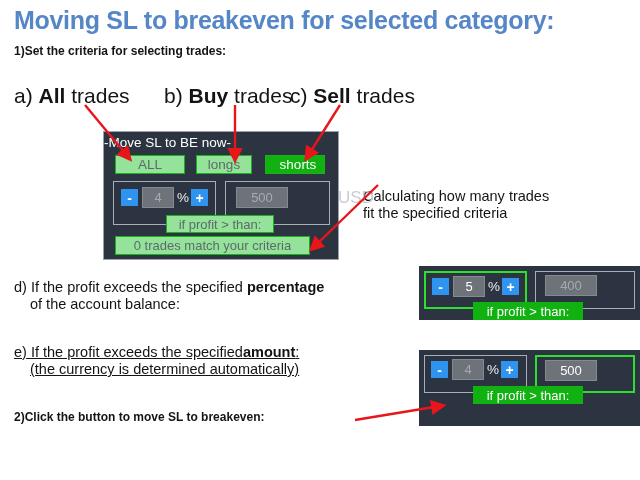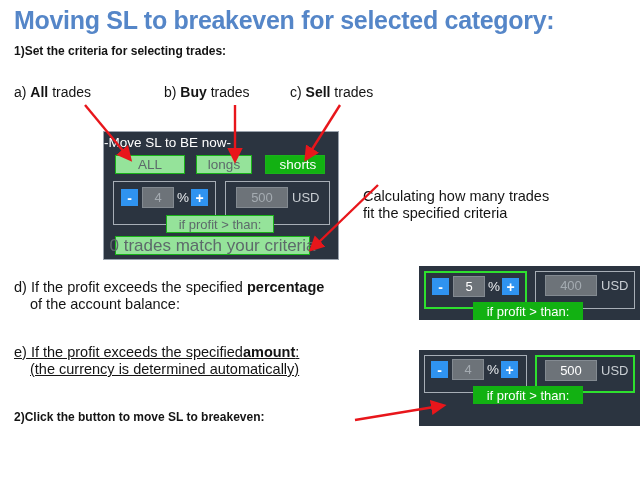"a) All trades" .h-line { font-size: 14px -> 21px }
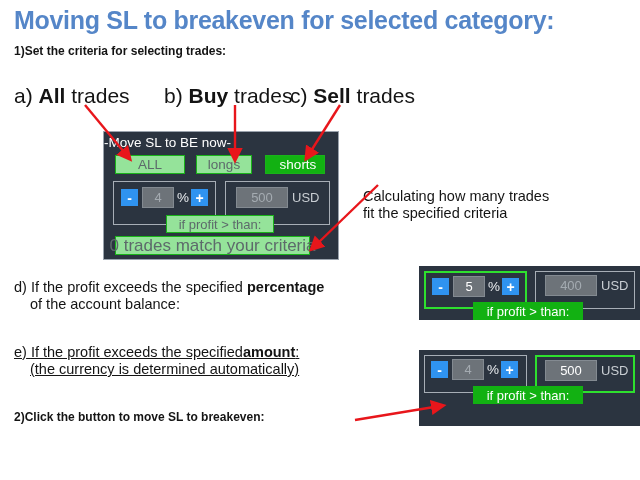"USD" .unit { font-size: 13px -> 17px; margin-left: none -> 46px }
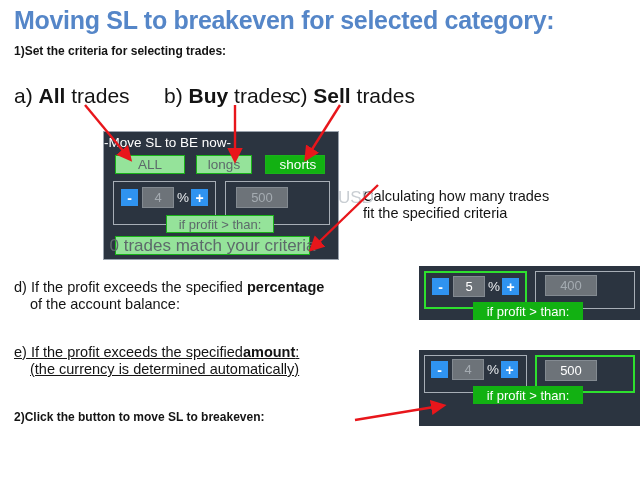"0 trades match your criteria" .statusbar { font-size: 17px -> 13px }
